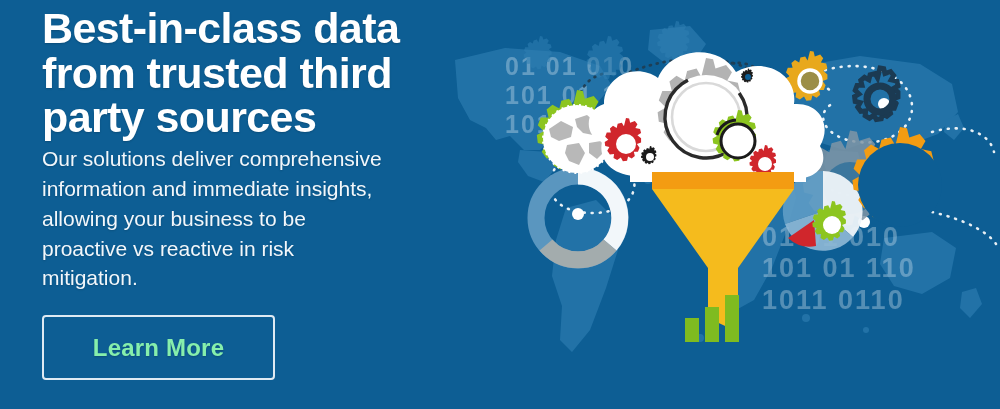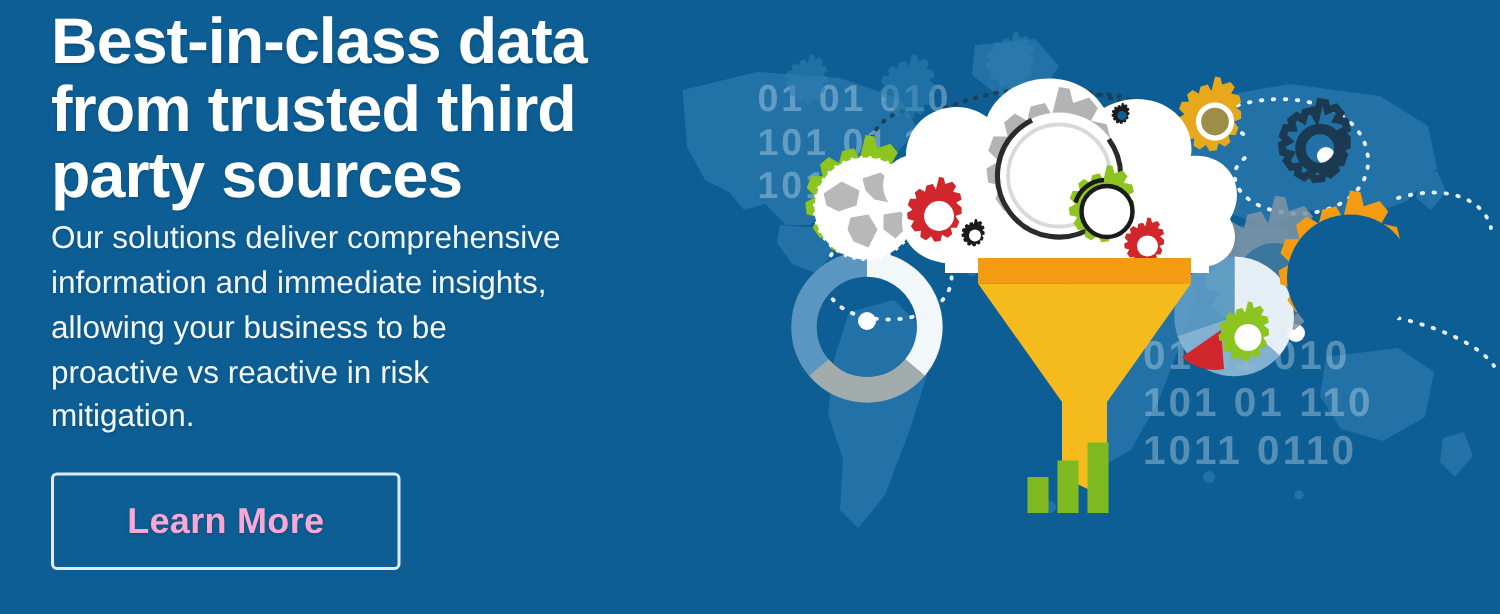"Best-in-class data" #text-col { left: 34px -> 42px }
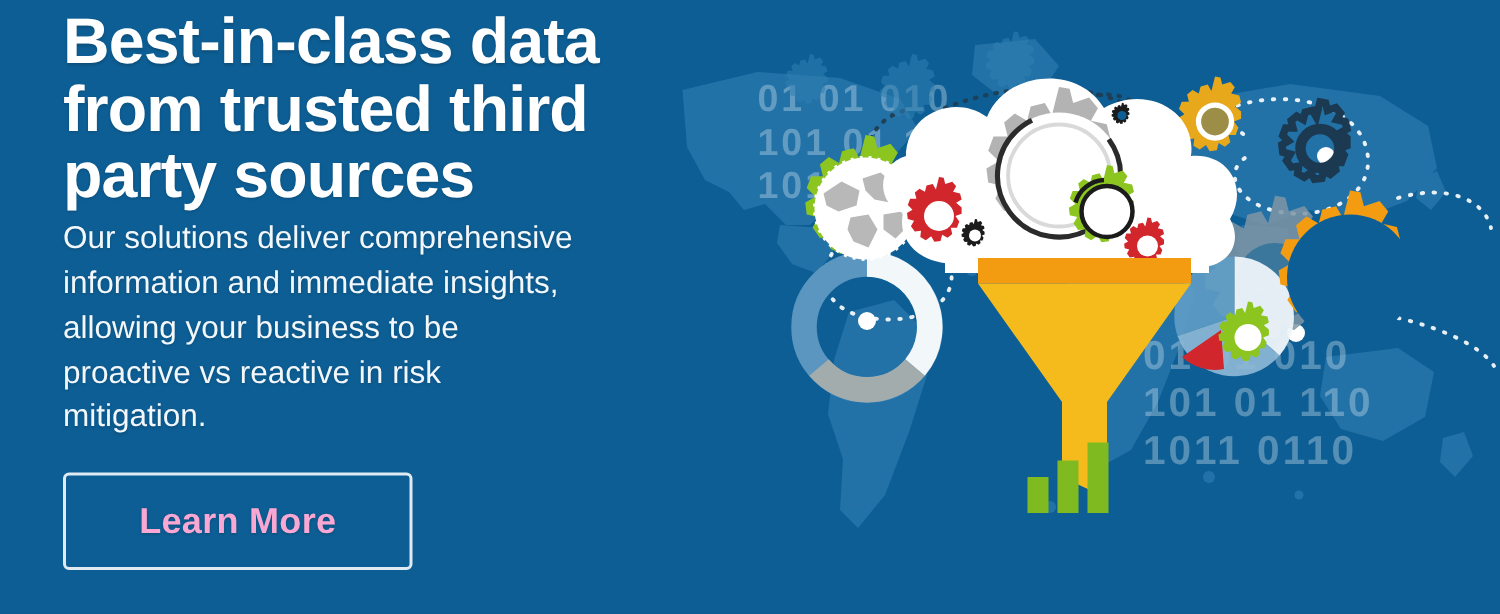"Learn More" #cta-button { color: #f9a8d4 -> #86efac }
